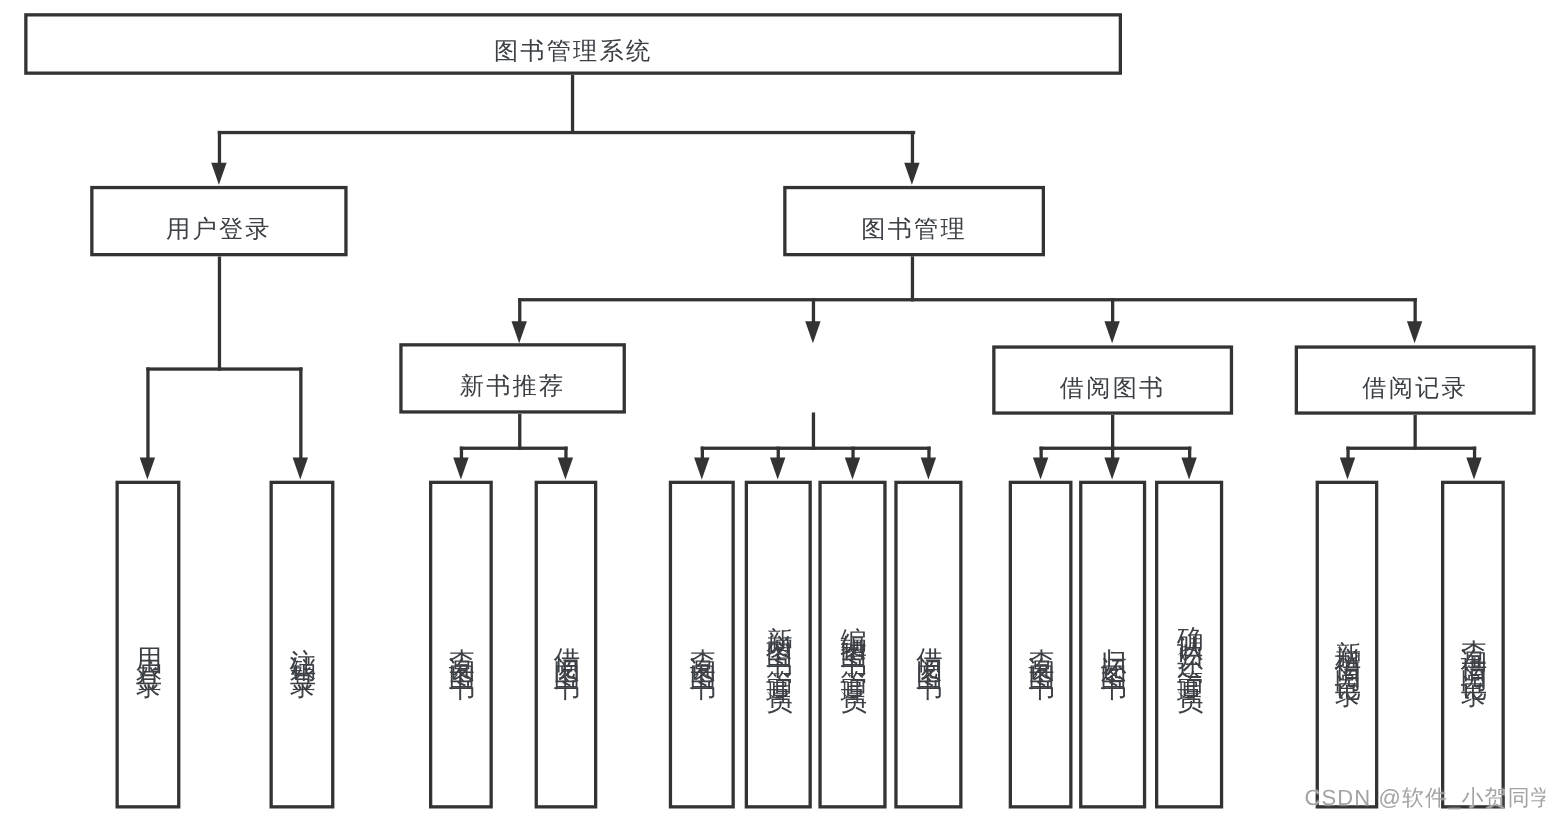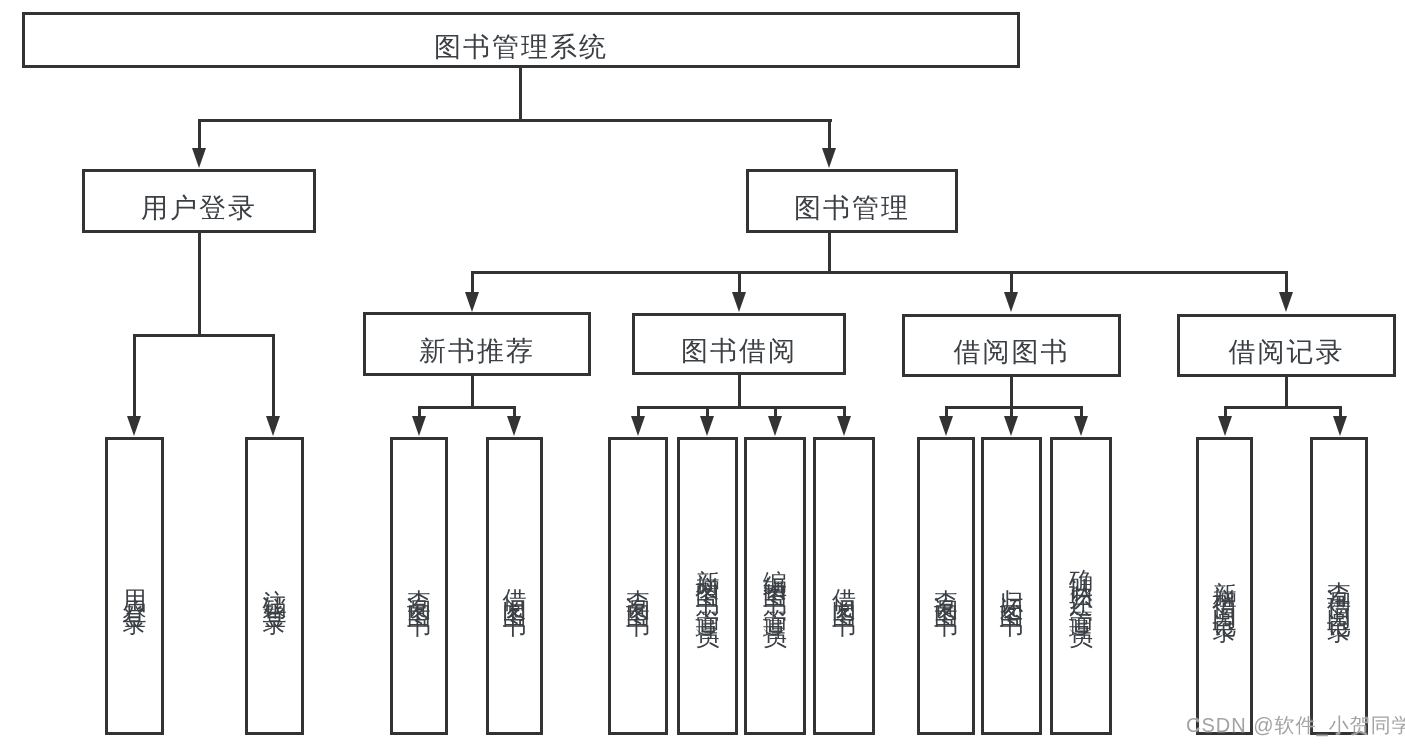"图书管理系统" .node.h span { font-size: 27px -> 22px }
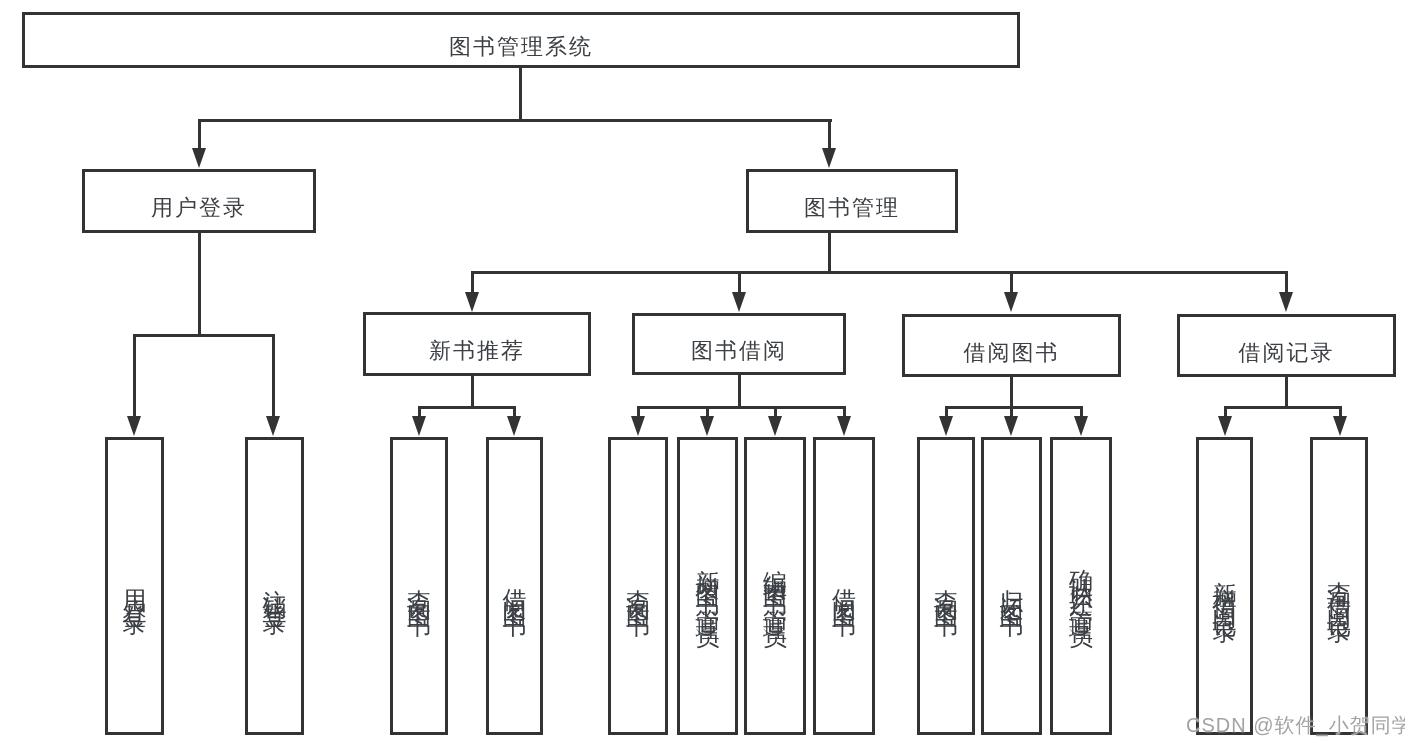"图书管理" div.node { left: 746px -> 712px; width: 212px -> 238px }
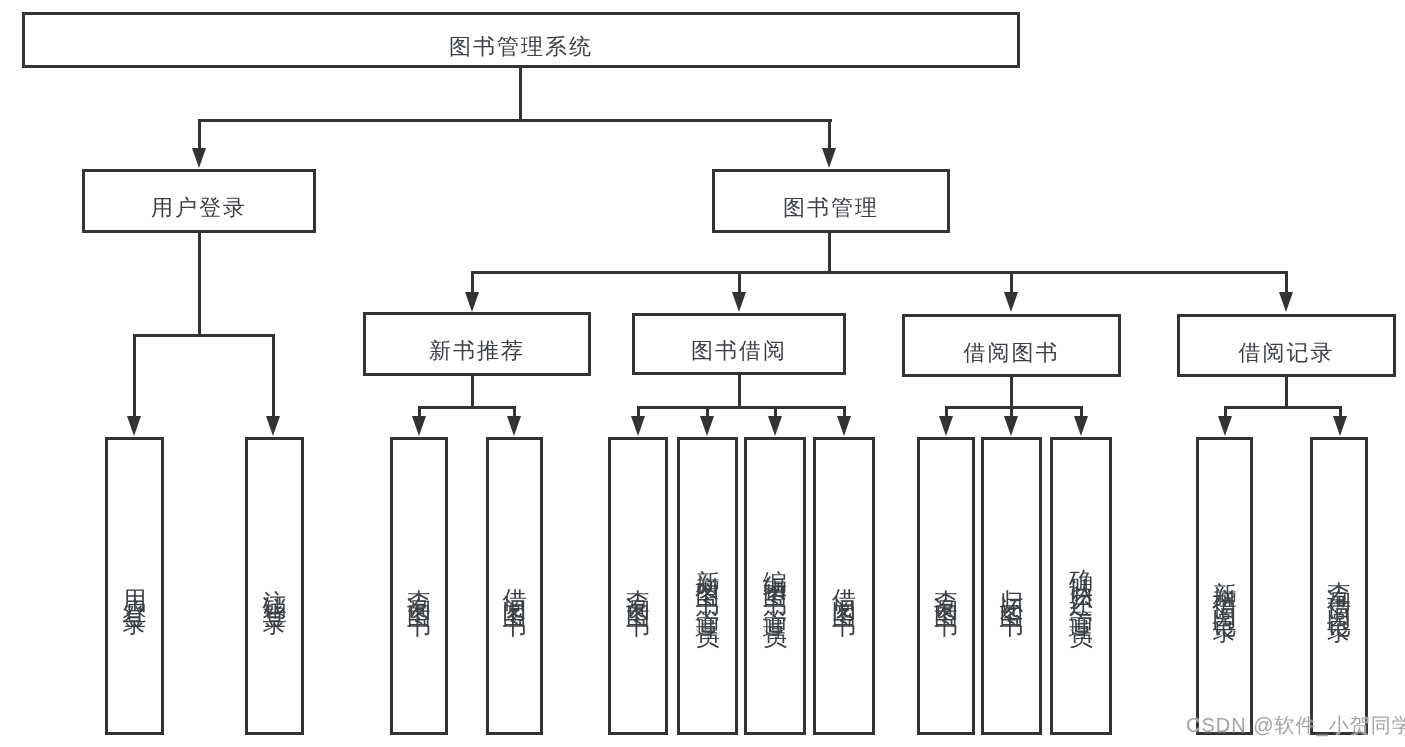"新书推荐" div.node { width: 228px -> 206px }
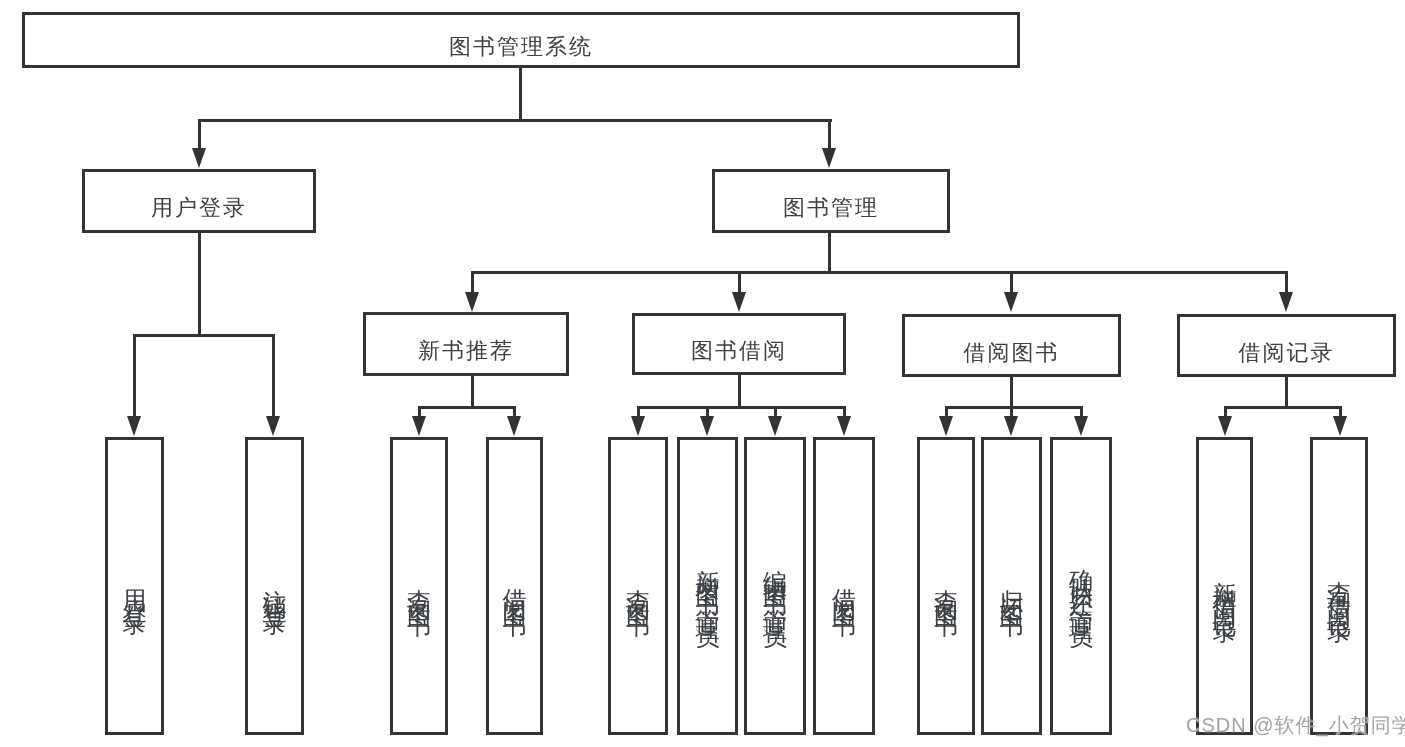"图书借阅" div.node { html: <div> <span>图书借阅</span> </div> -> none }
